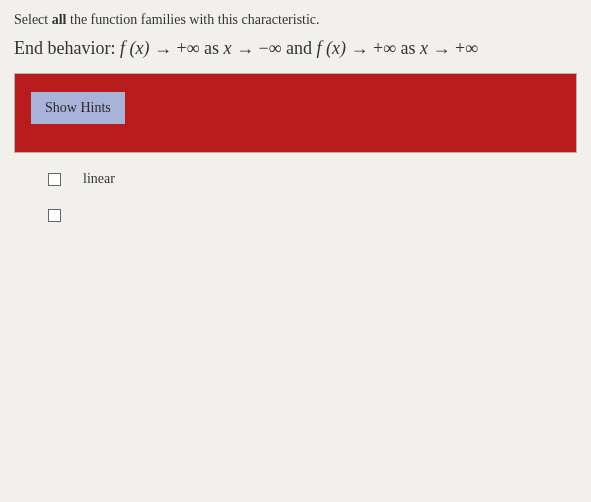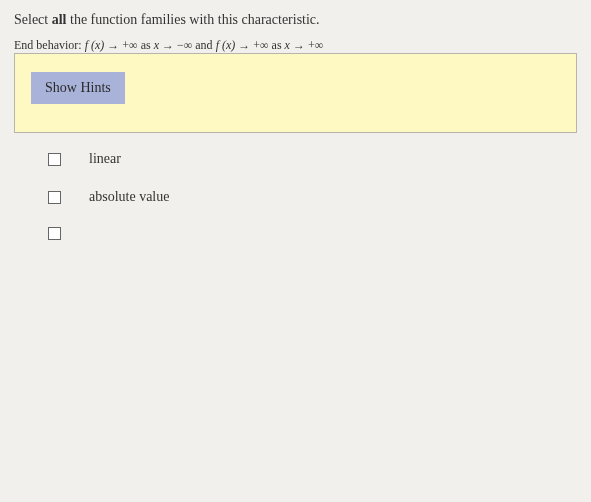"End behavior: f (x) →" .end-behavior { font-size: 12px -> 18px; margin-bottom: none -> 14px }
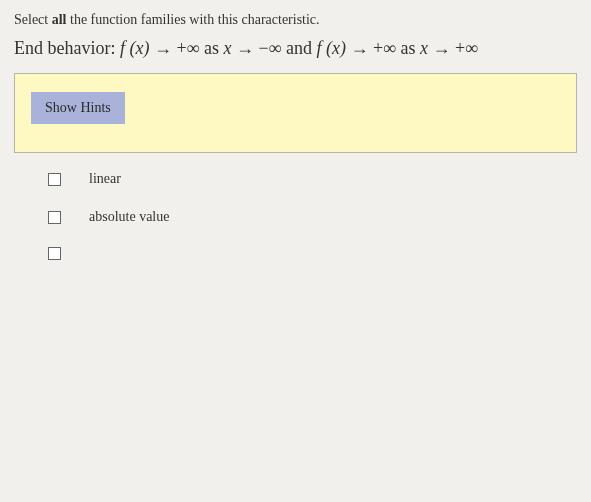"Show Hints" .hint-box { background: #fef9c3 -> #b91c1c }
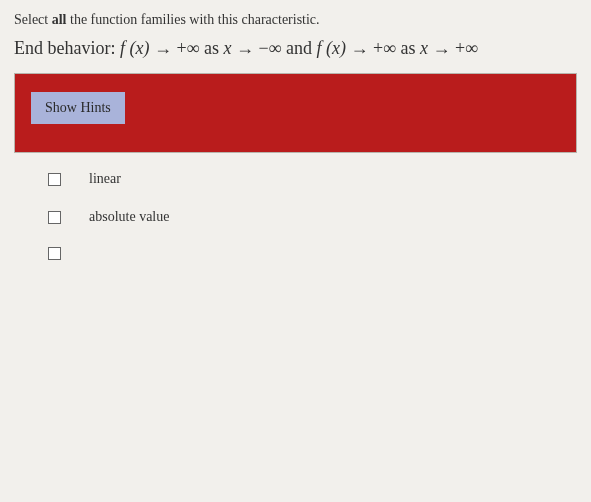"linear" .option-row { gap: 28px -> 22px }
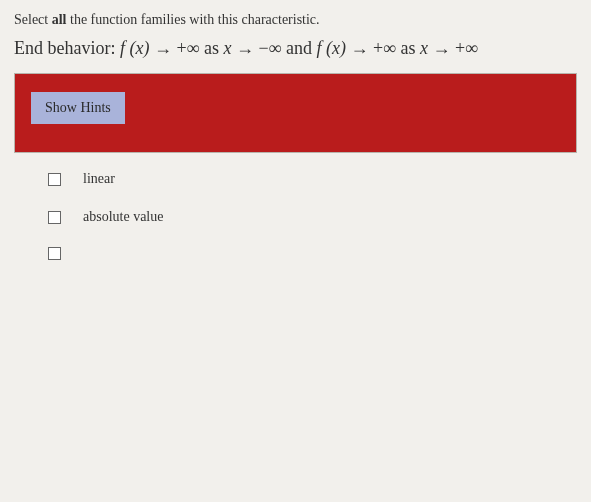"absolute value" div.option-row { html: <div> <span></span> <span>absolute value</span> </div> -> none }
